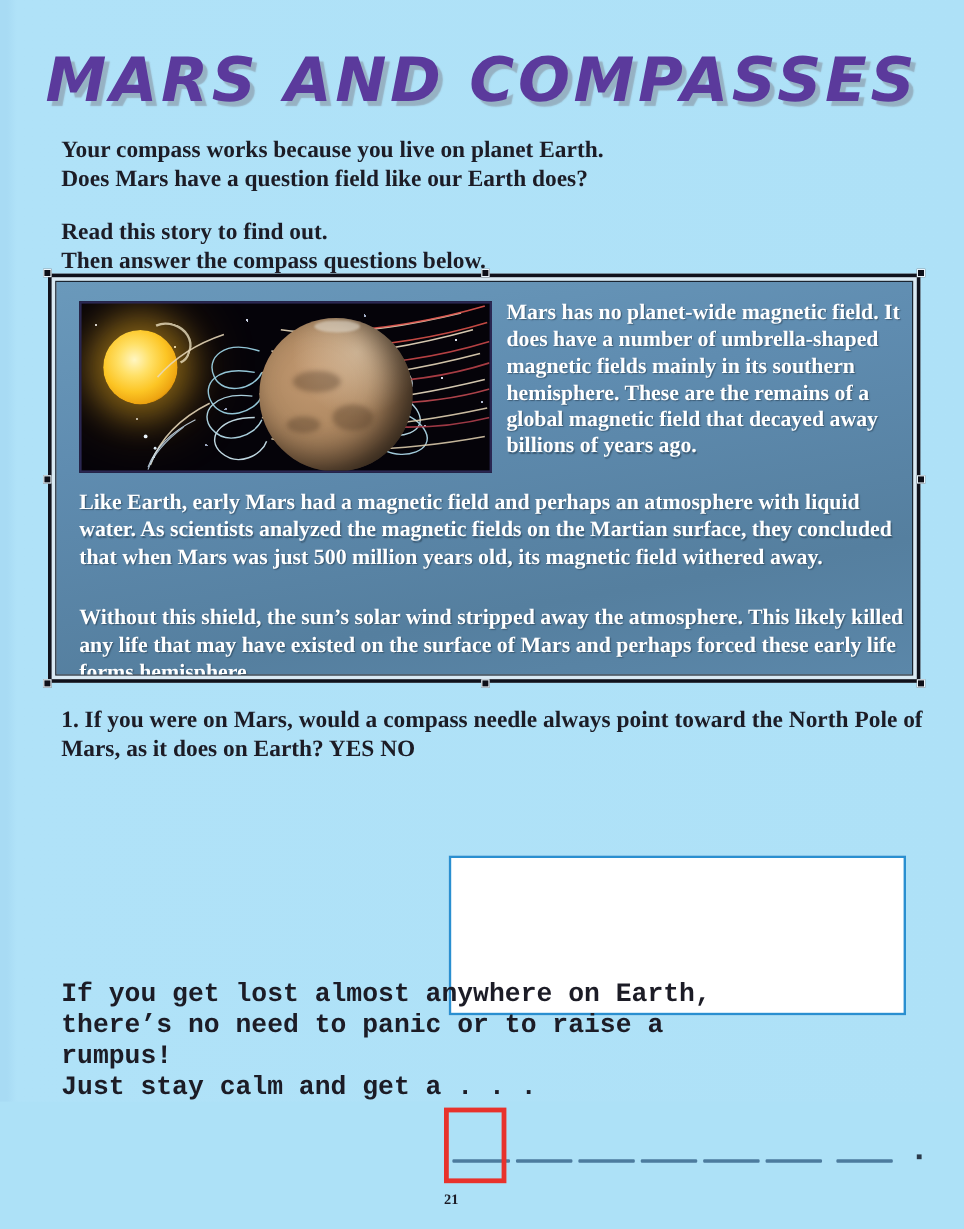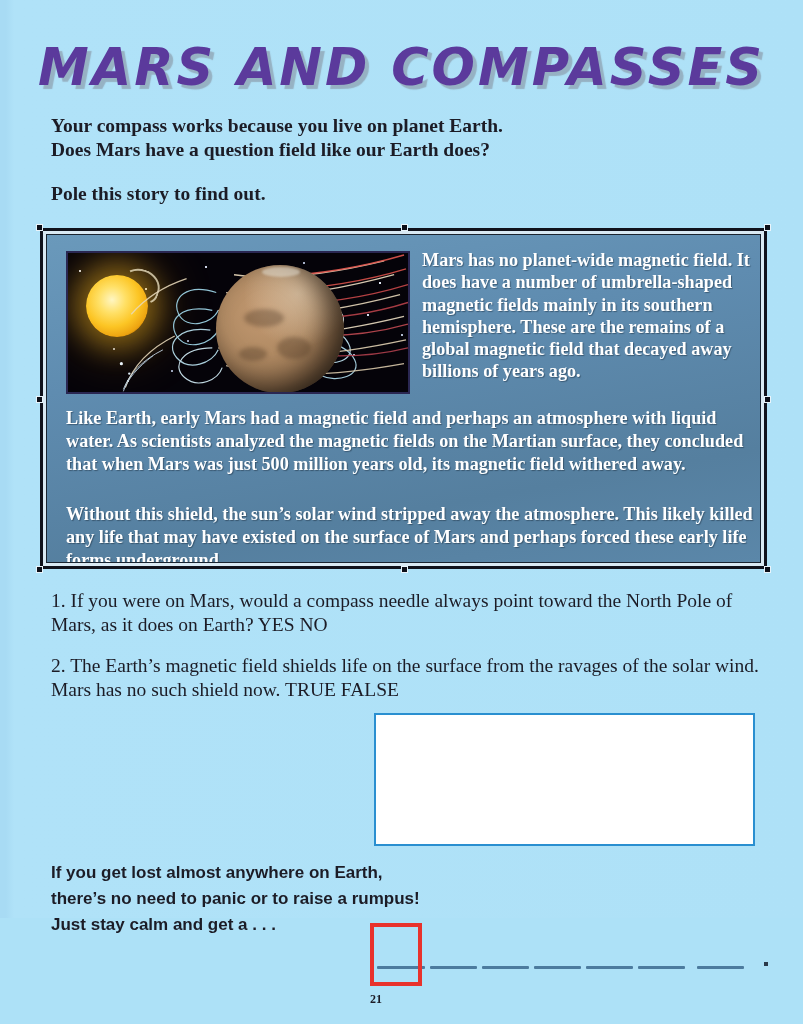"Pole this story to find" div { text: Pole -> Read }
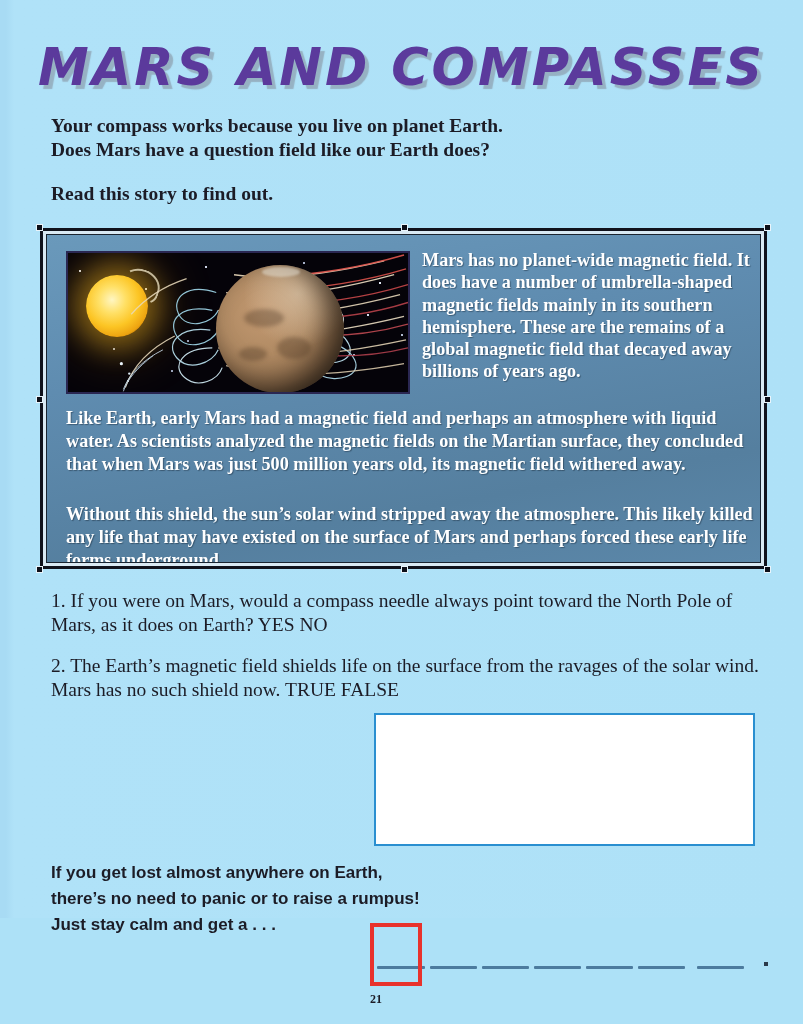"Then answer the compass questions" div { html: none -> <div>Then answer the compass questions below.</div> }
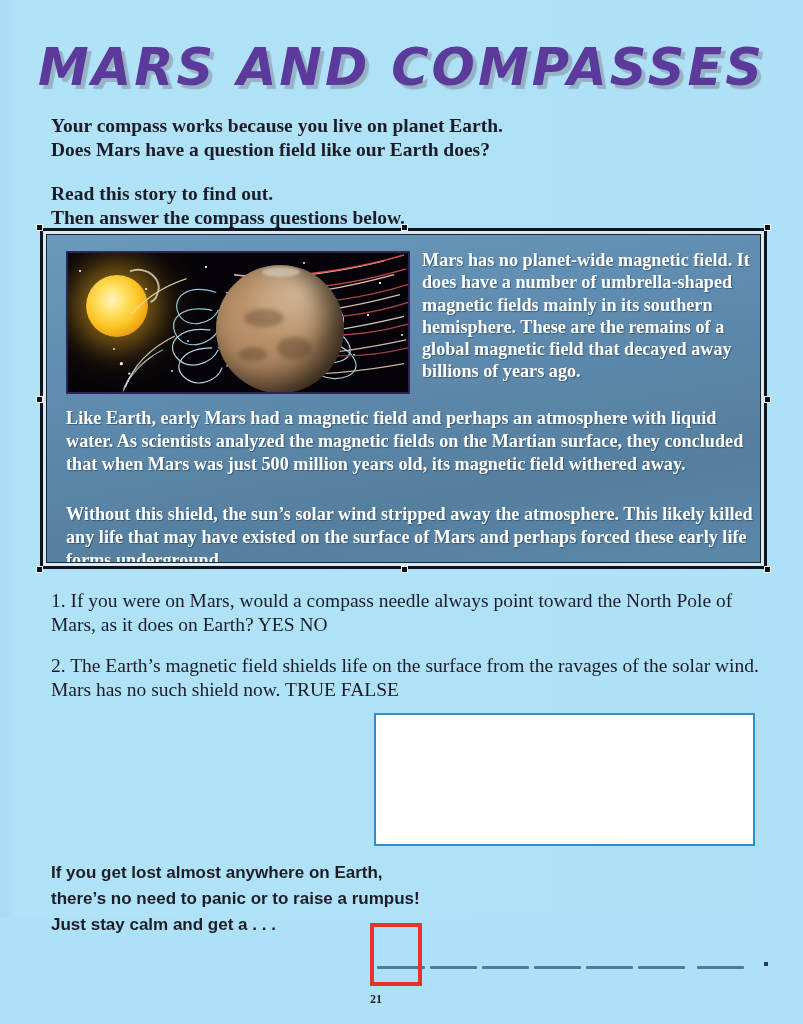"Without this shield, the sun’s" div.panel-para { text: underground -> hemisphere }
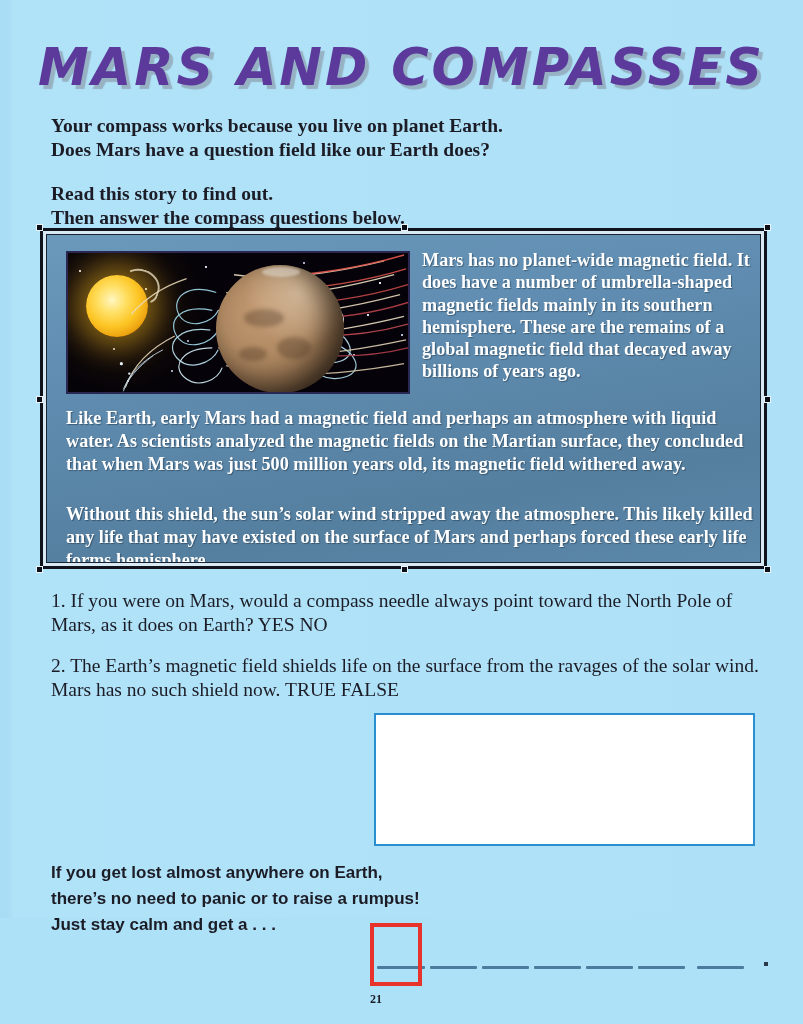"1. If you were on" .question { font-weight: normal -> bold }
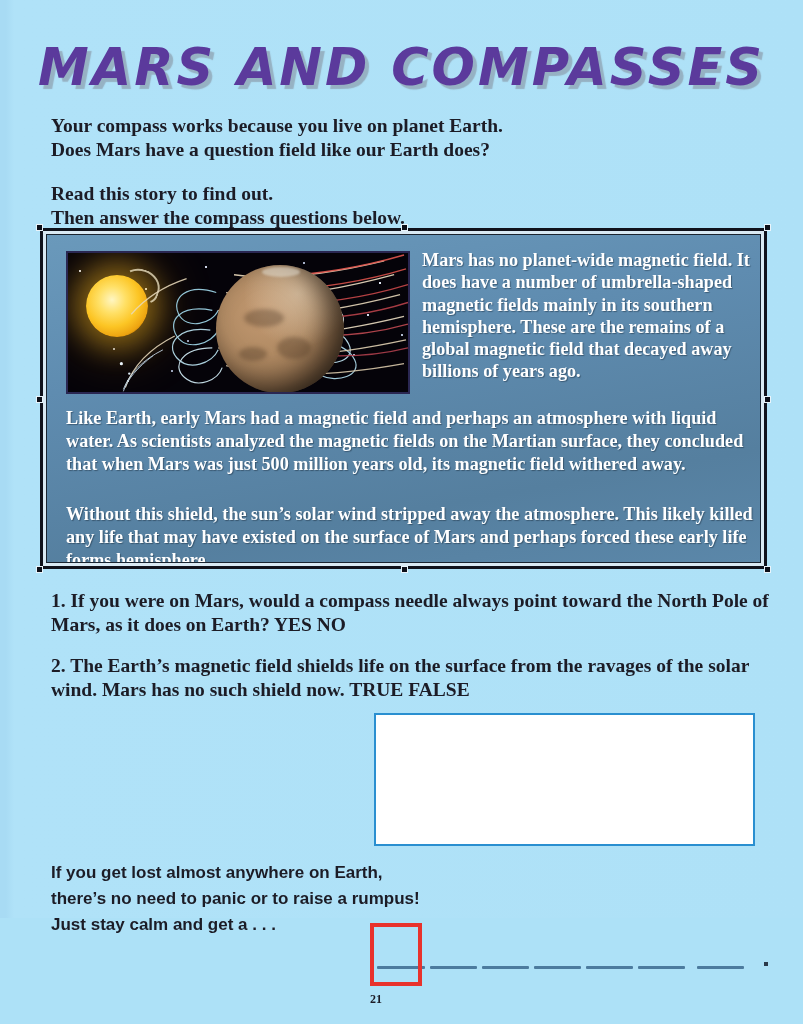"2. The Earth’s magnetic field" div.question { html: <div>2. The Earth’s magnetic field shields life on the surface from the ravages of the solar wind. Mars has no such shield now. TRUE FALSE</div> -> none }
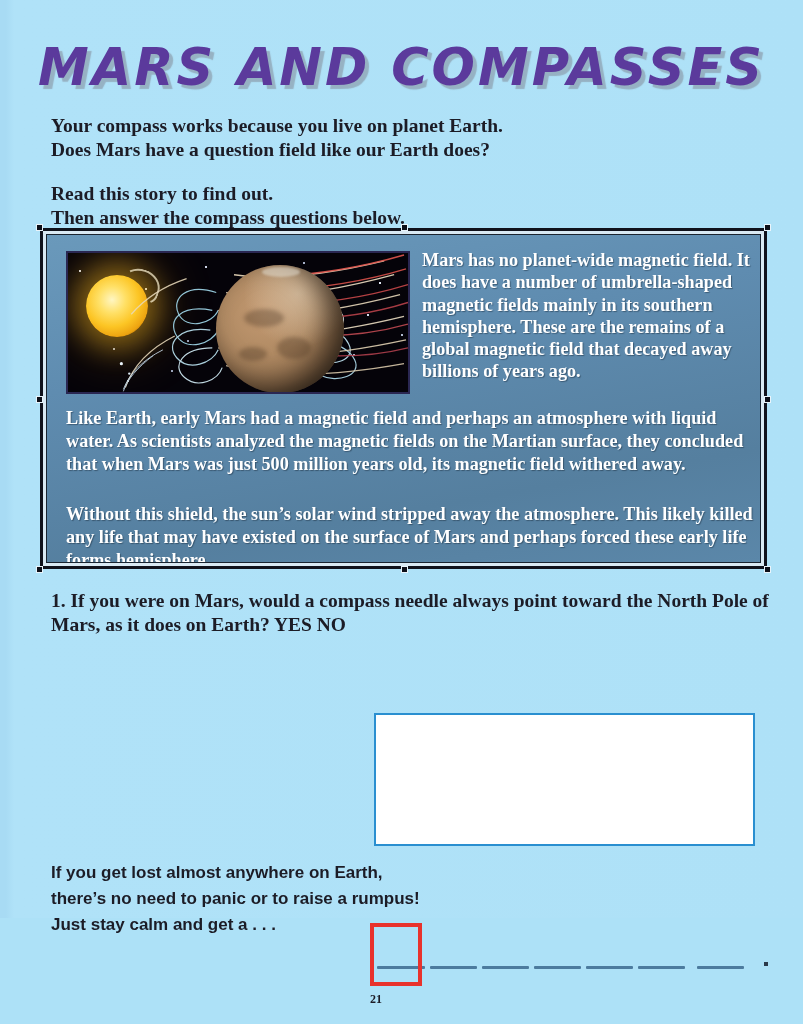"If you get lost almost" .closing { font-family: Liberation Sans, sans-serif -> Liberation Mono, monospace; font-size: 17px -> 22px; top: 860px -> 816px }
